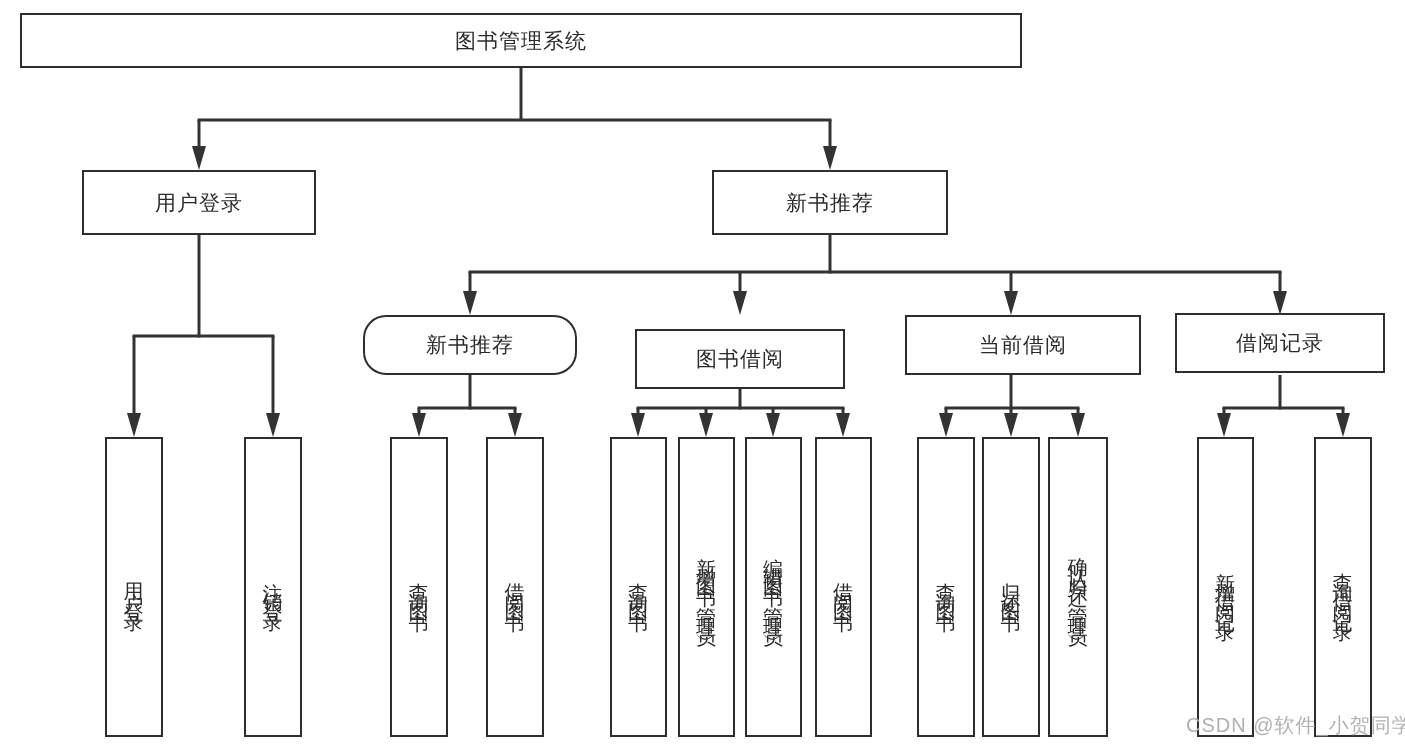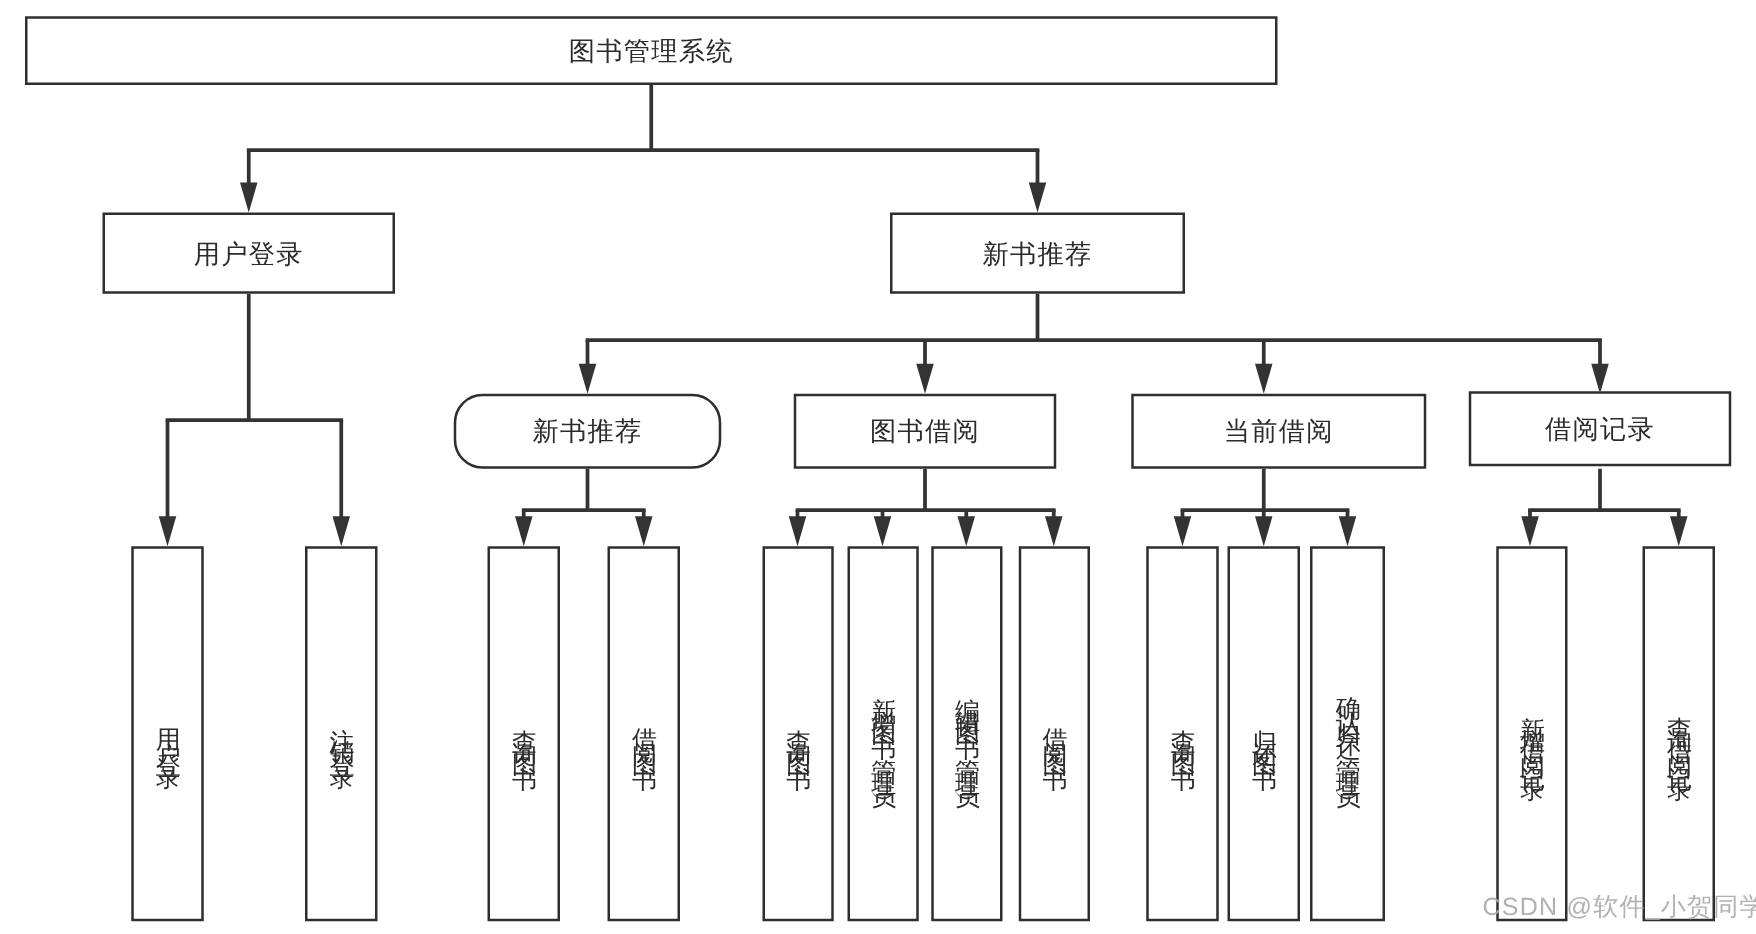"图书借阅" div.node { top: 315px -> 329px }
